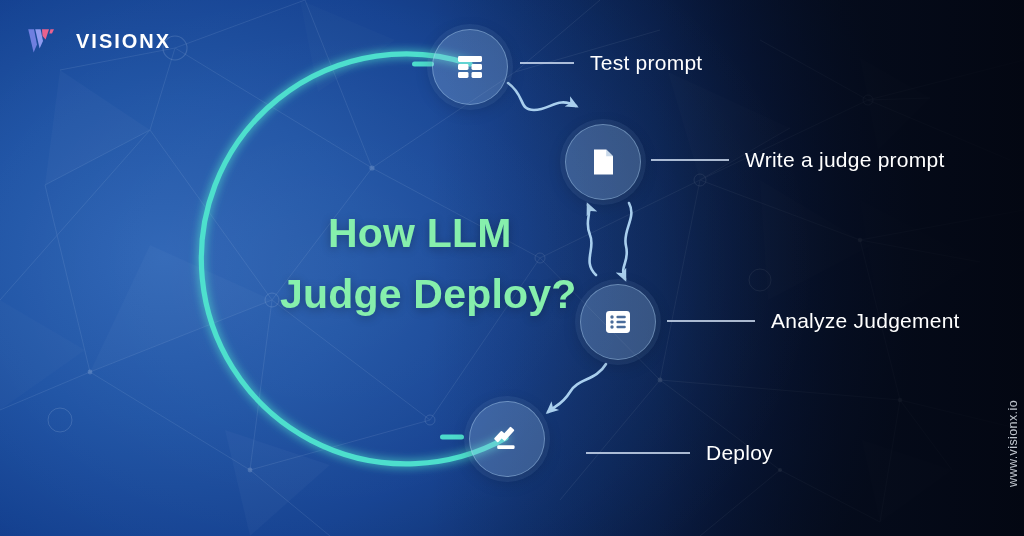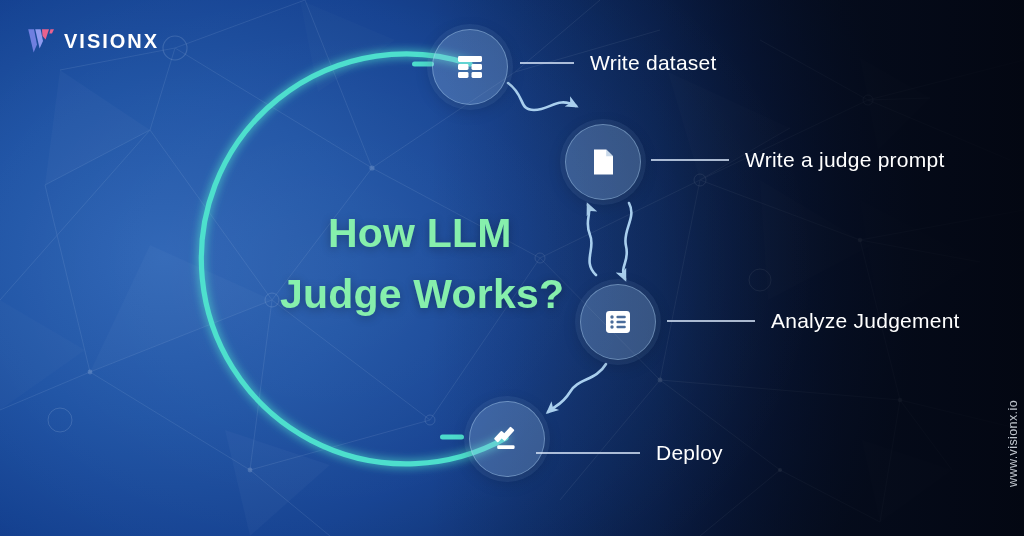"VISIONX" .logo { gap: 9px -> 21px }
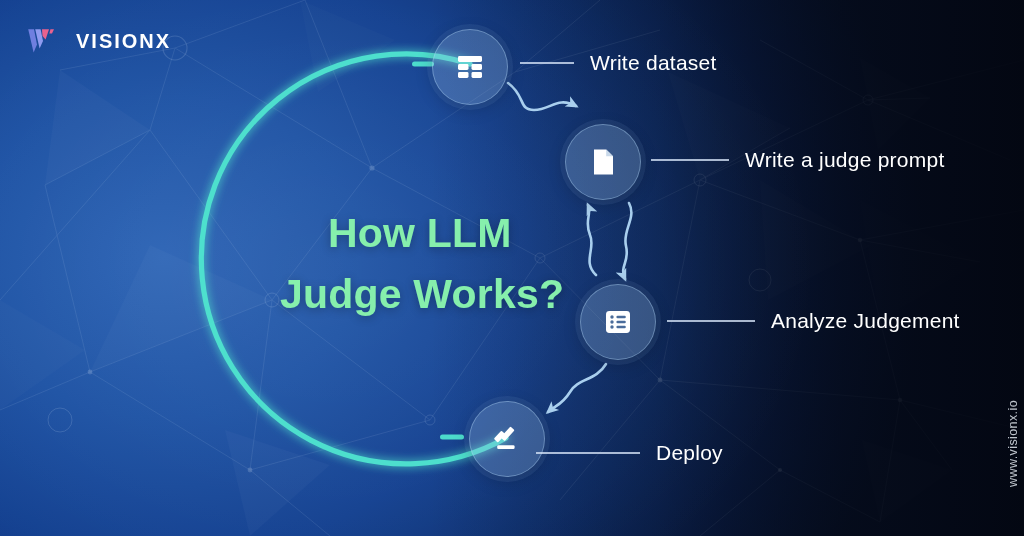"Write dataset" span.txt { text: Write dataset -> Test prompt }
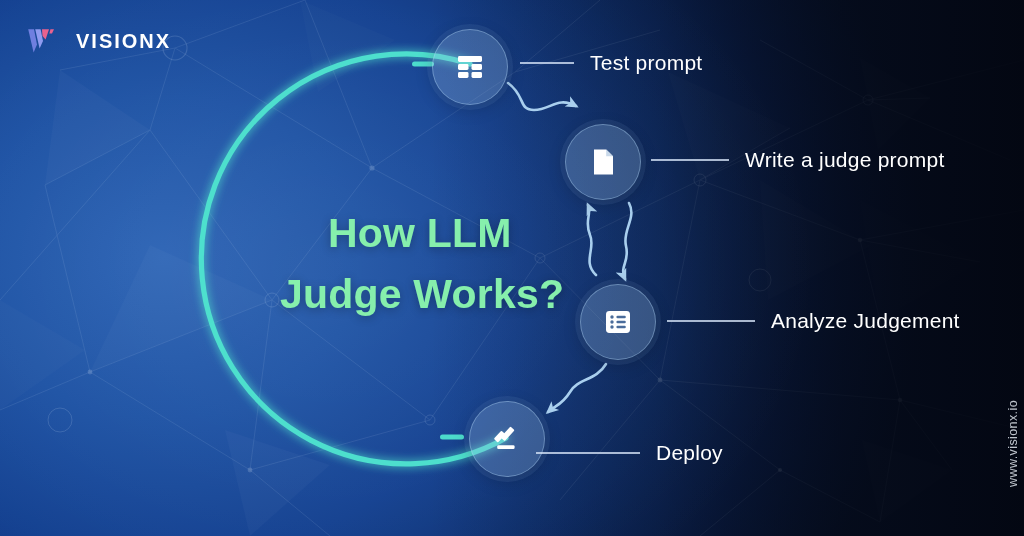"Judge Works?" div.title-line { text: Works -> Deploy }
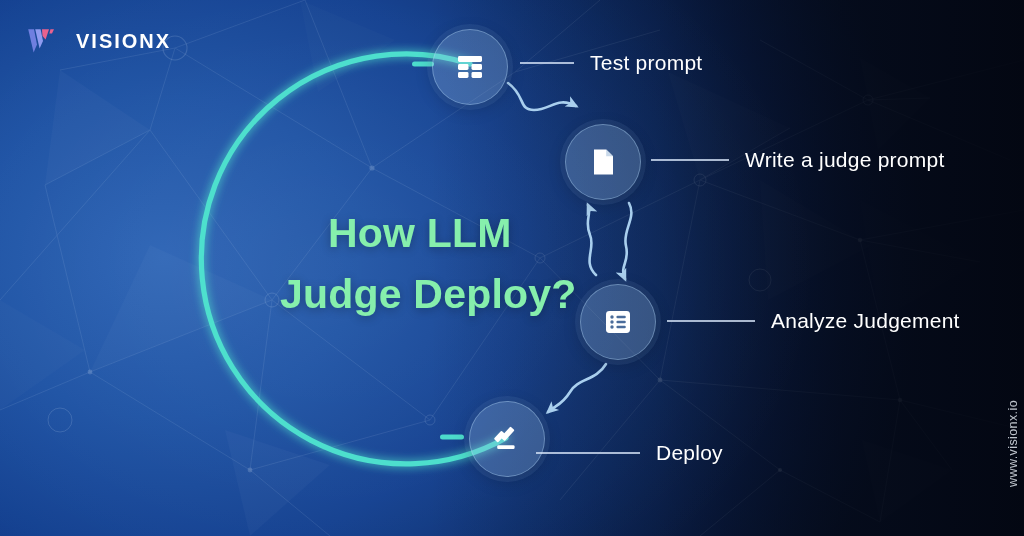"Deploy" .label.lb4 { left: 536px -> 586px }
